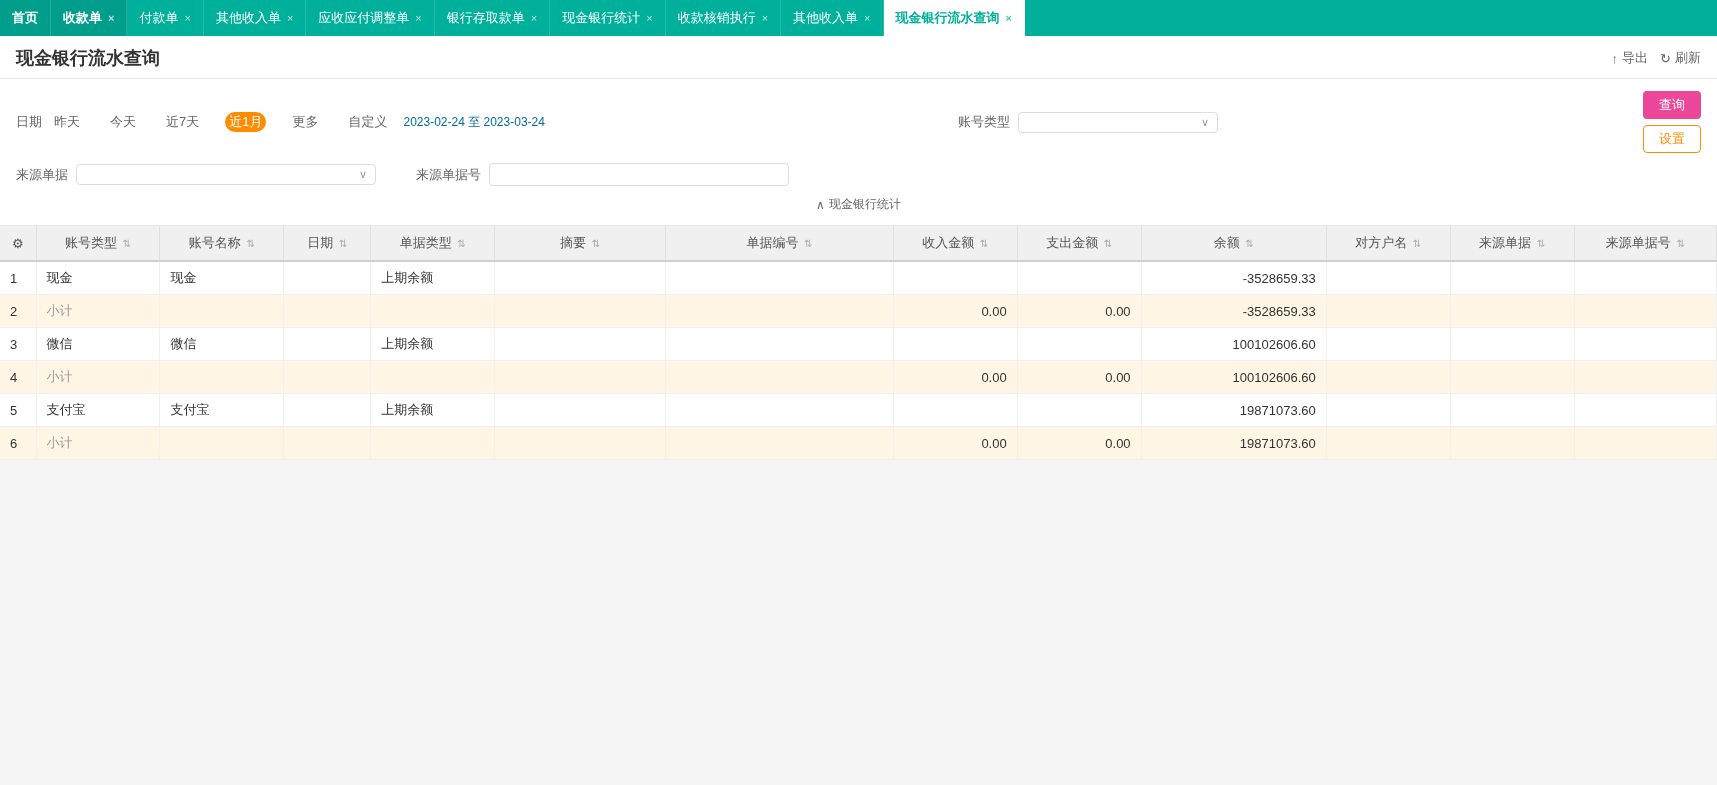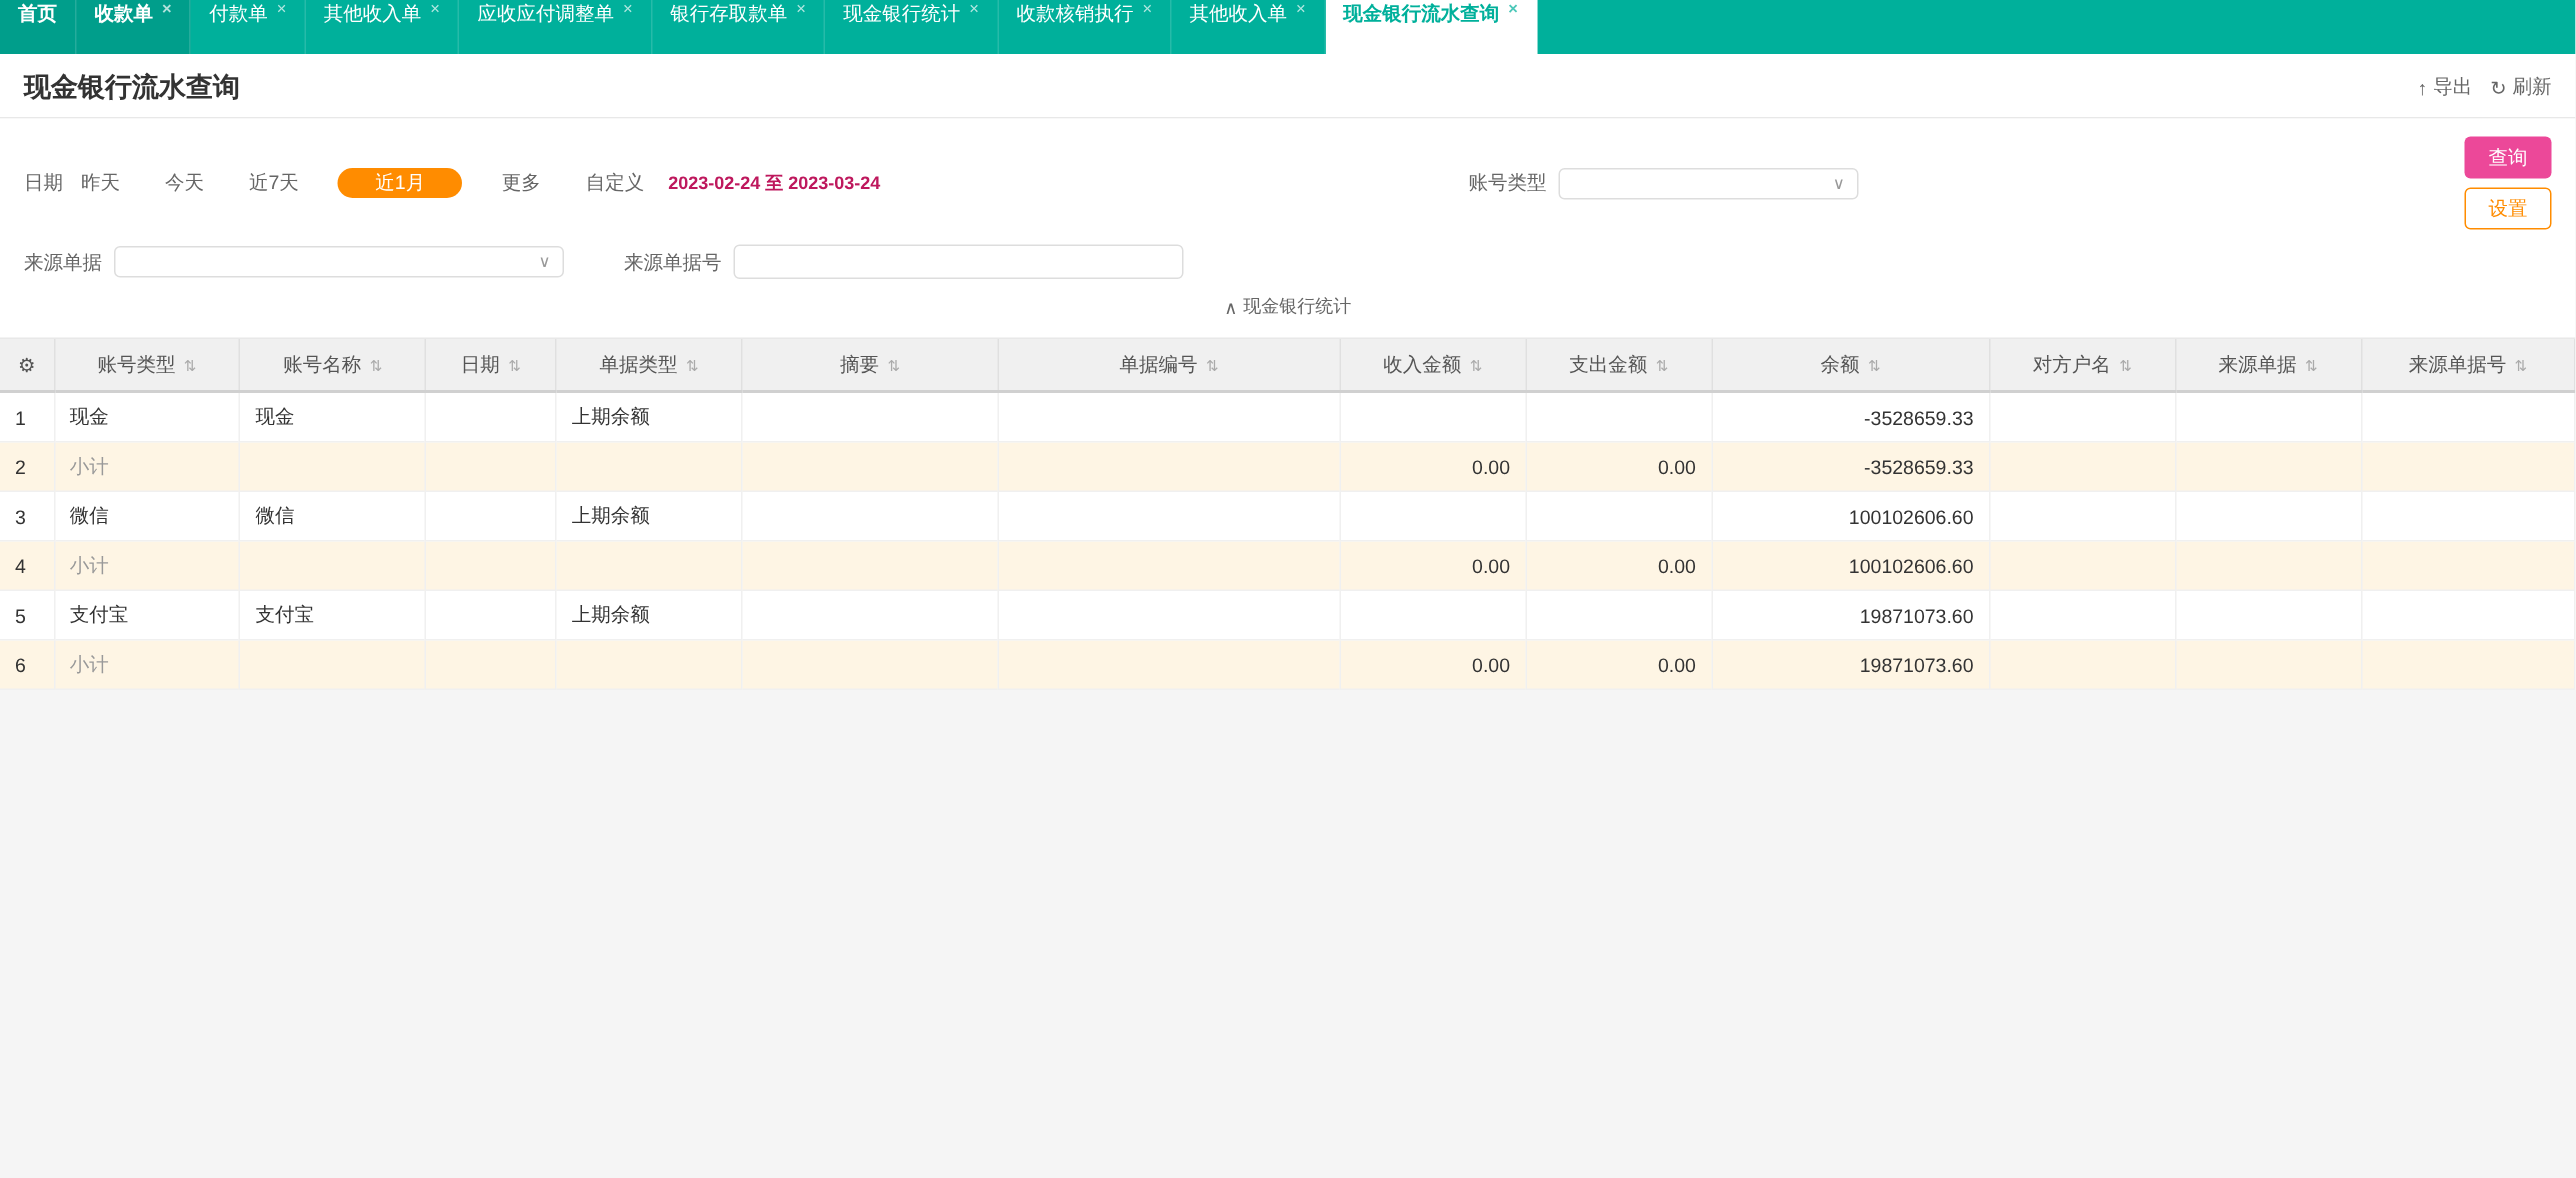"首页" .nav-tab { align-items: none -> center }
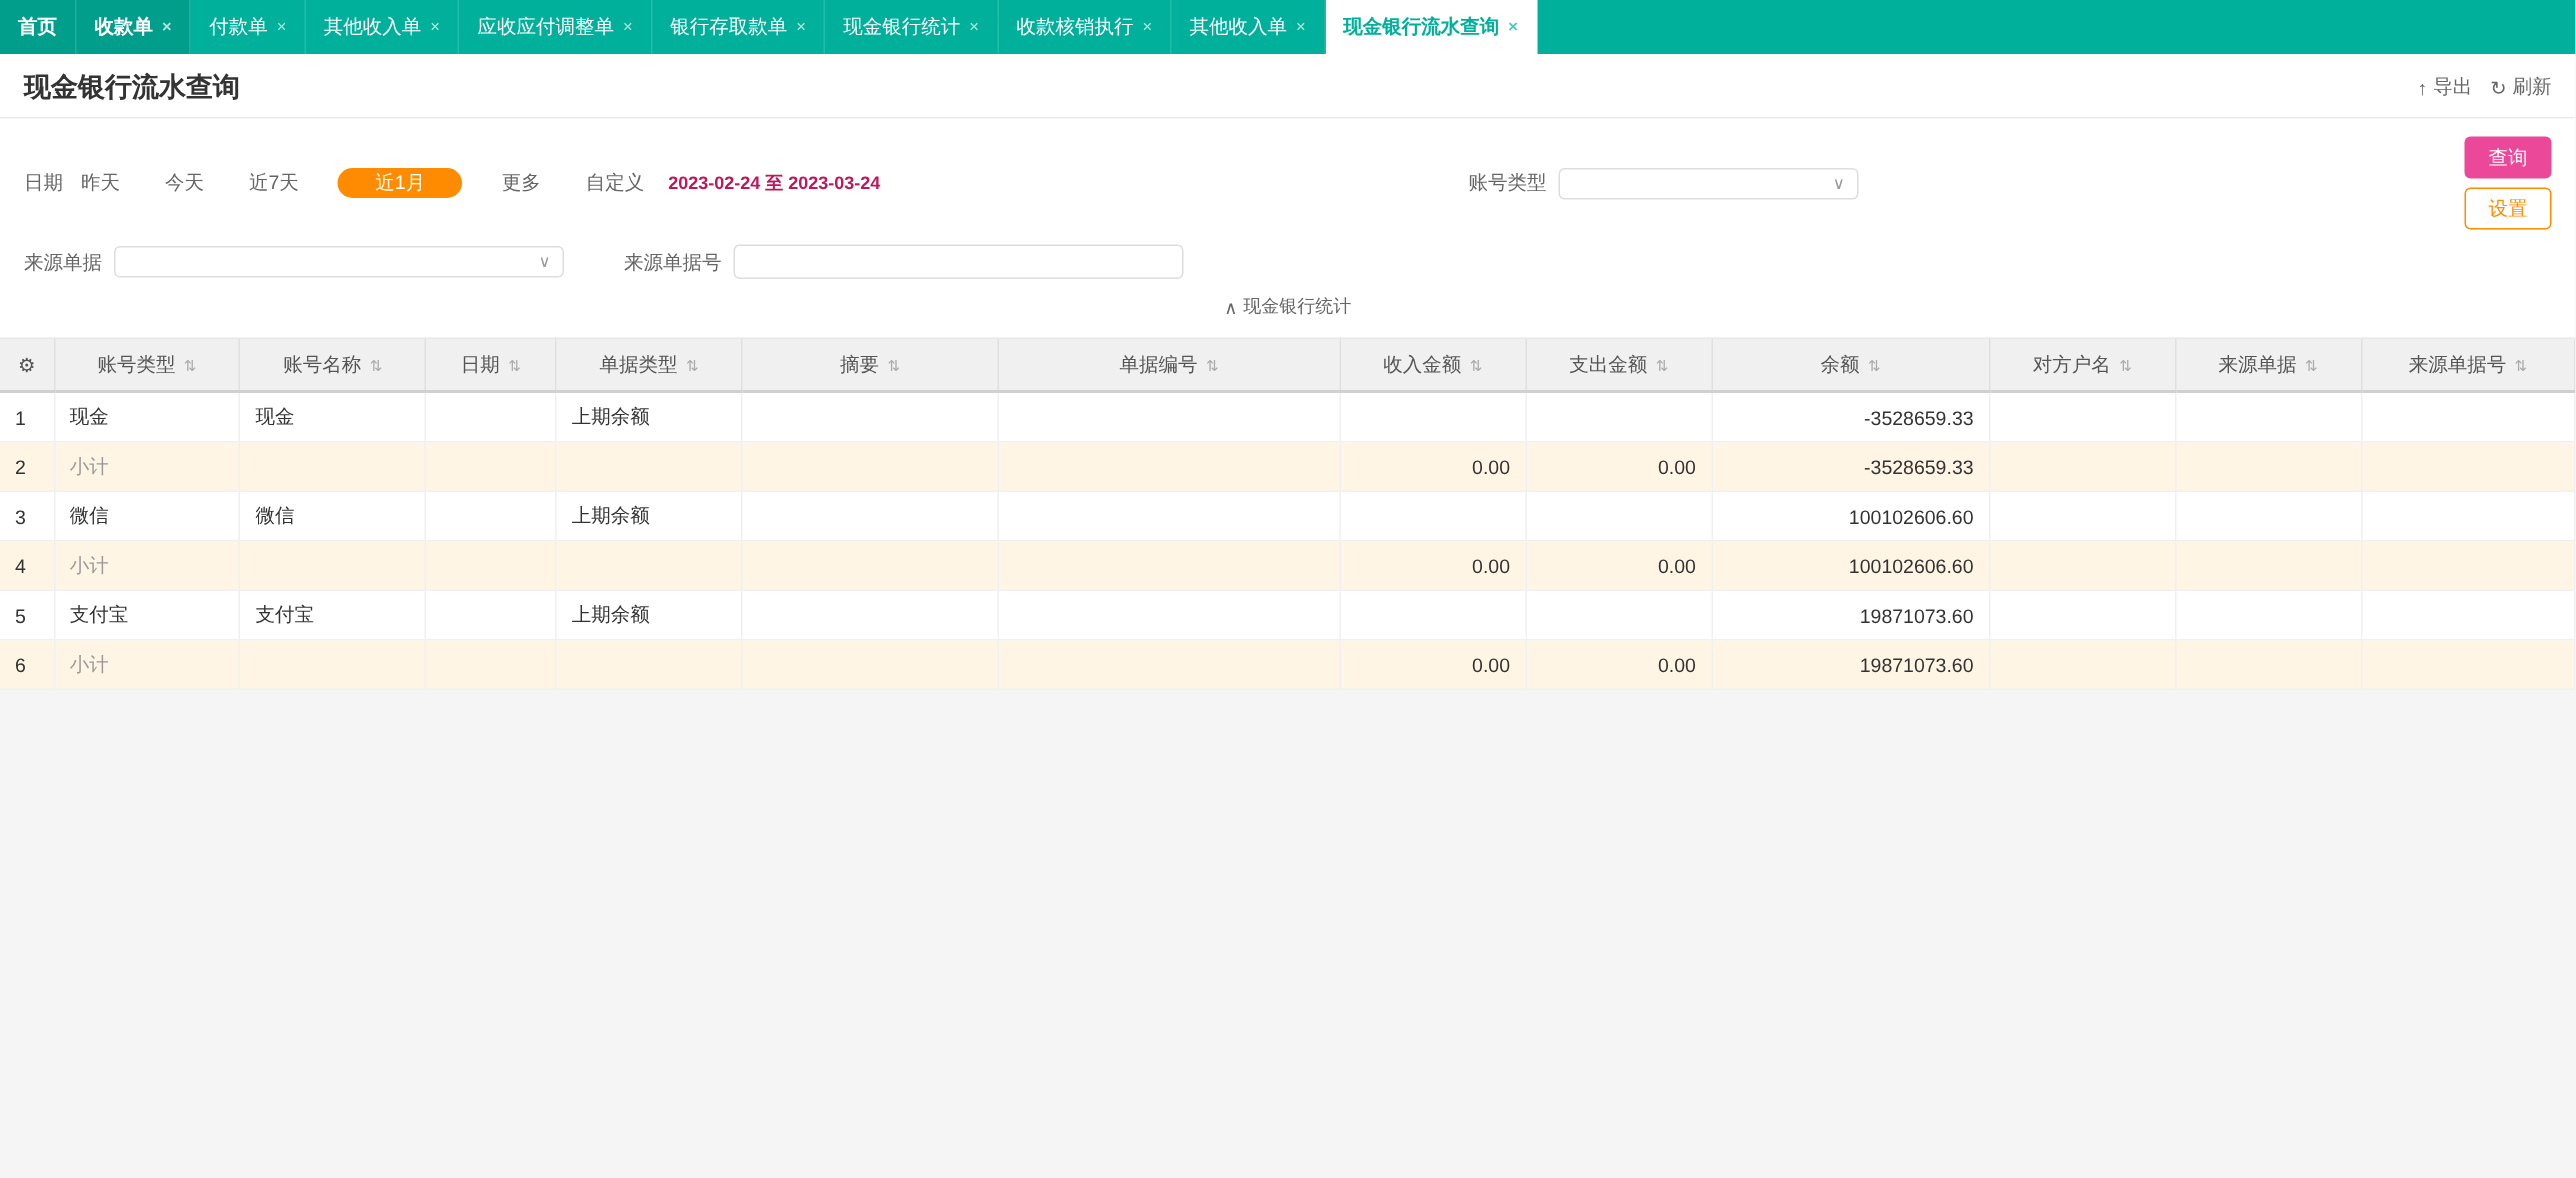"近1月" .date-shortcut.active { padding: 1px 25px -> 1px 4px }
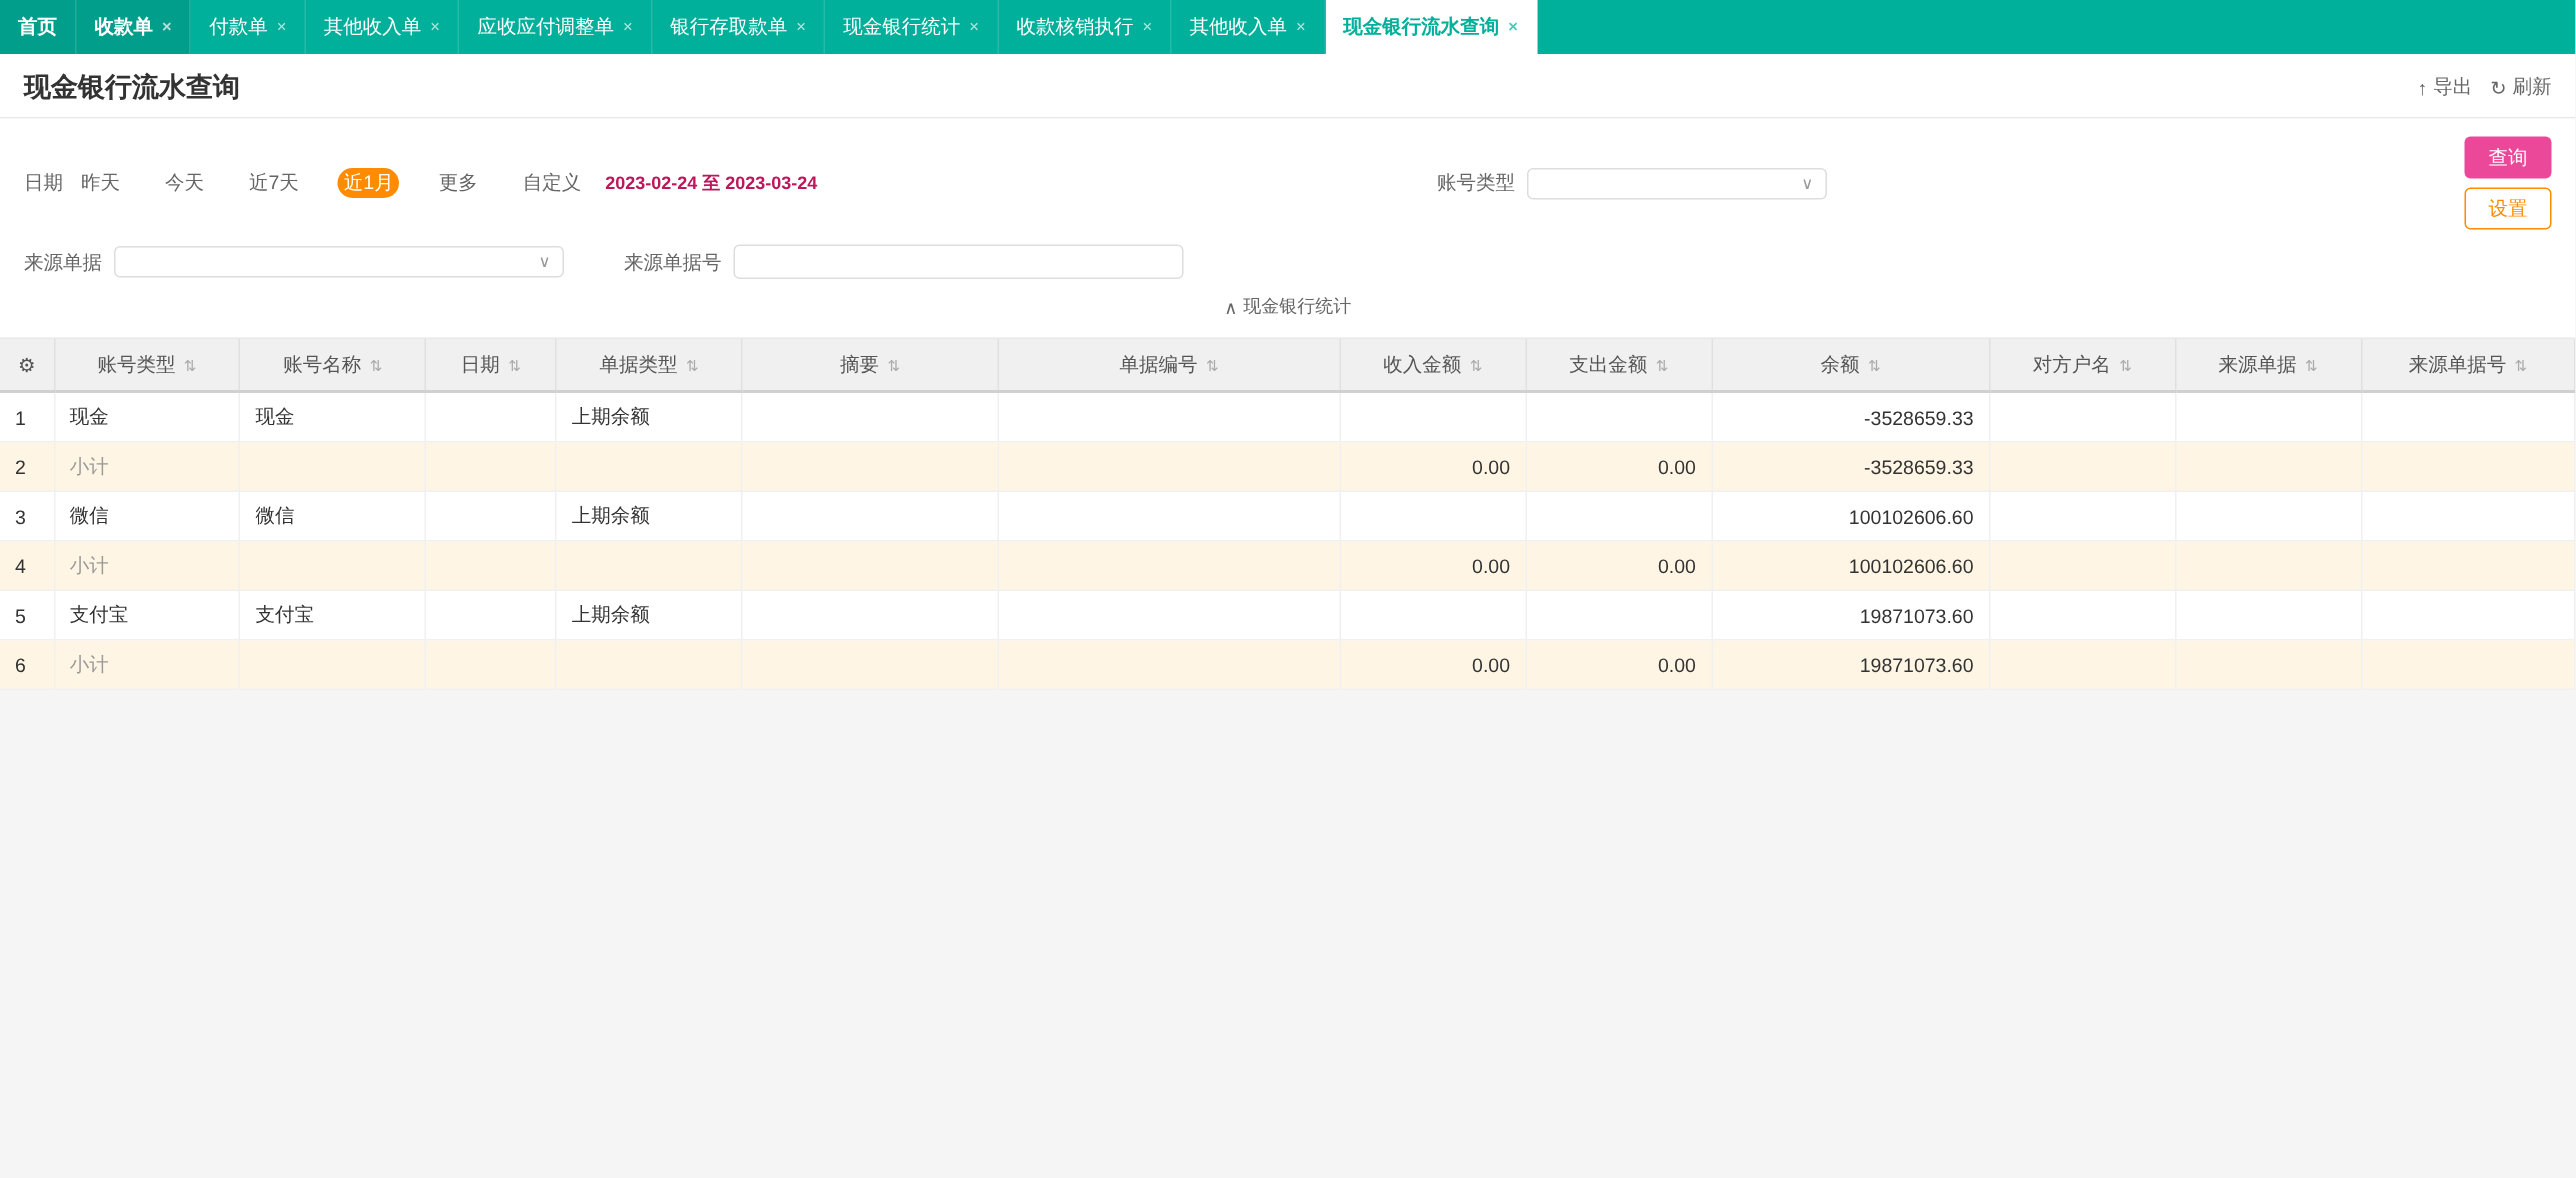"2023-02-24 至 2023-03-24" .date-range { color: #be185d -> #0369a1; font-weight: bold -> none }
